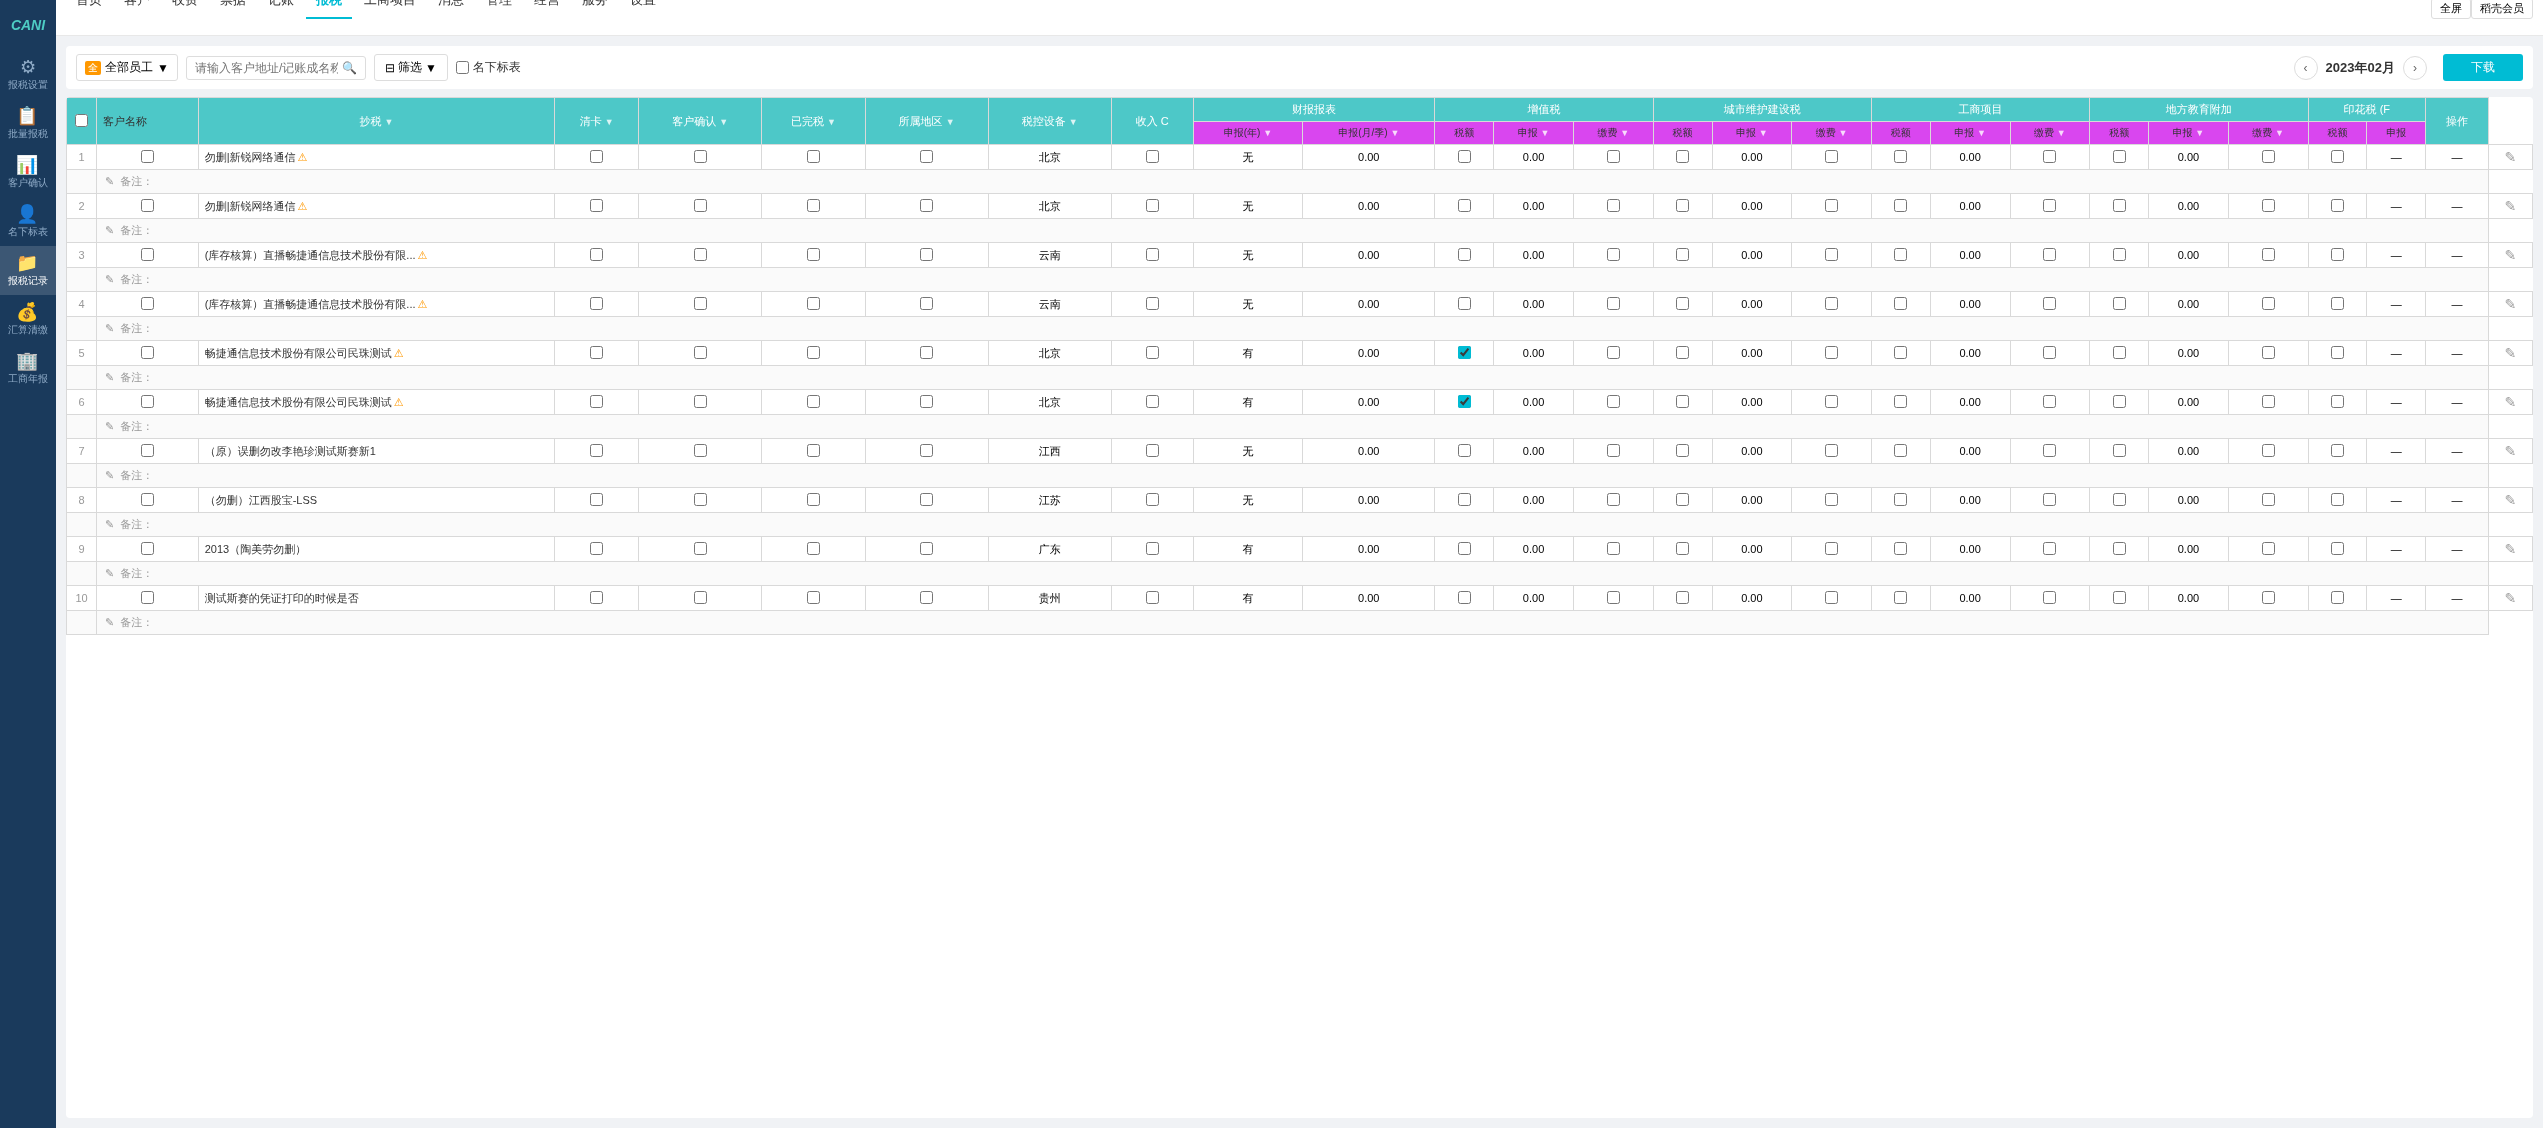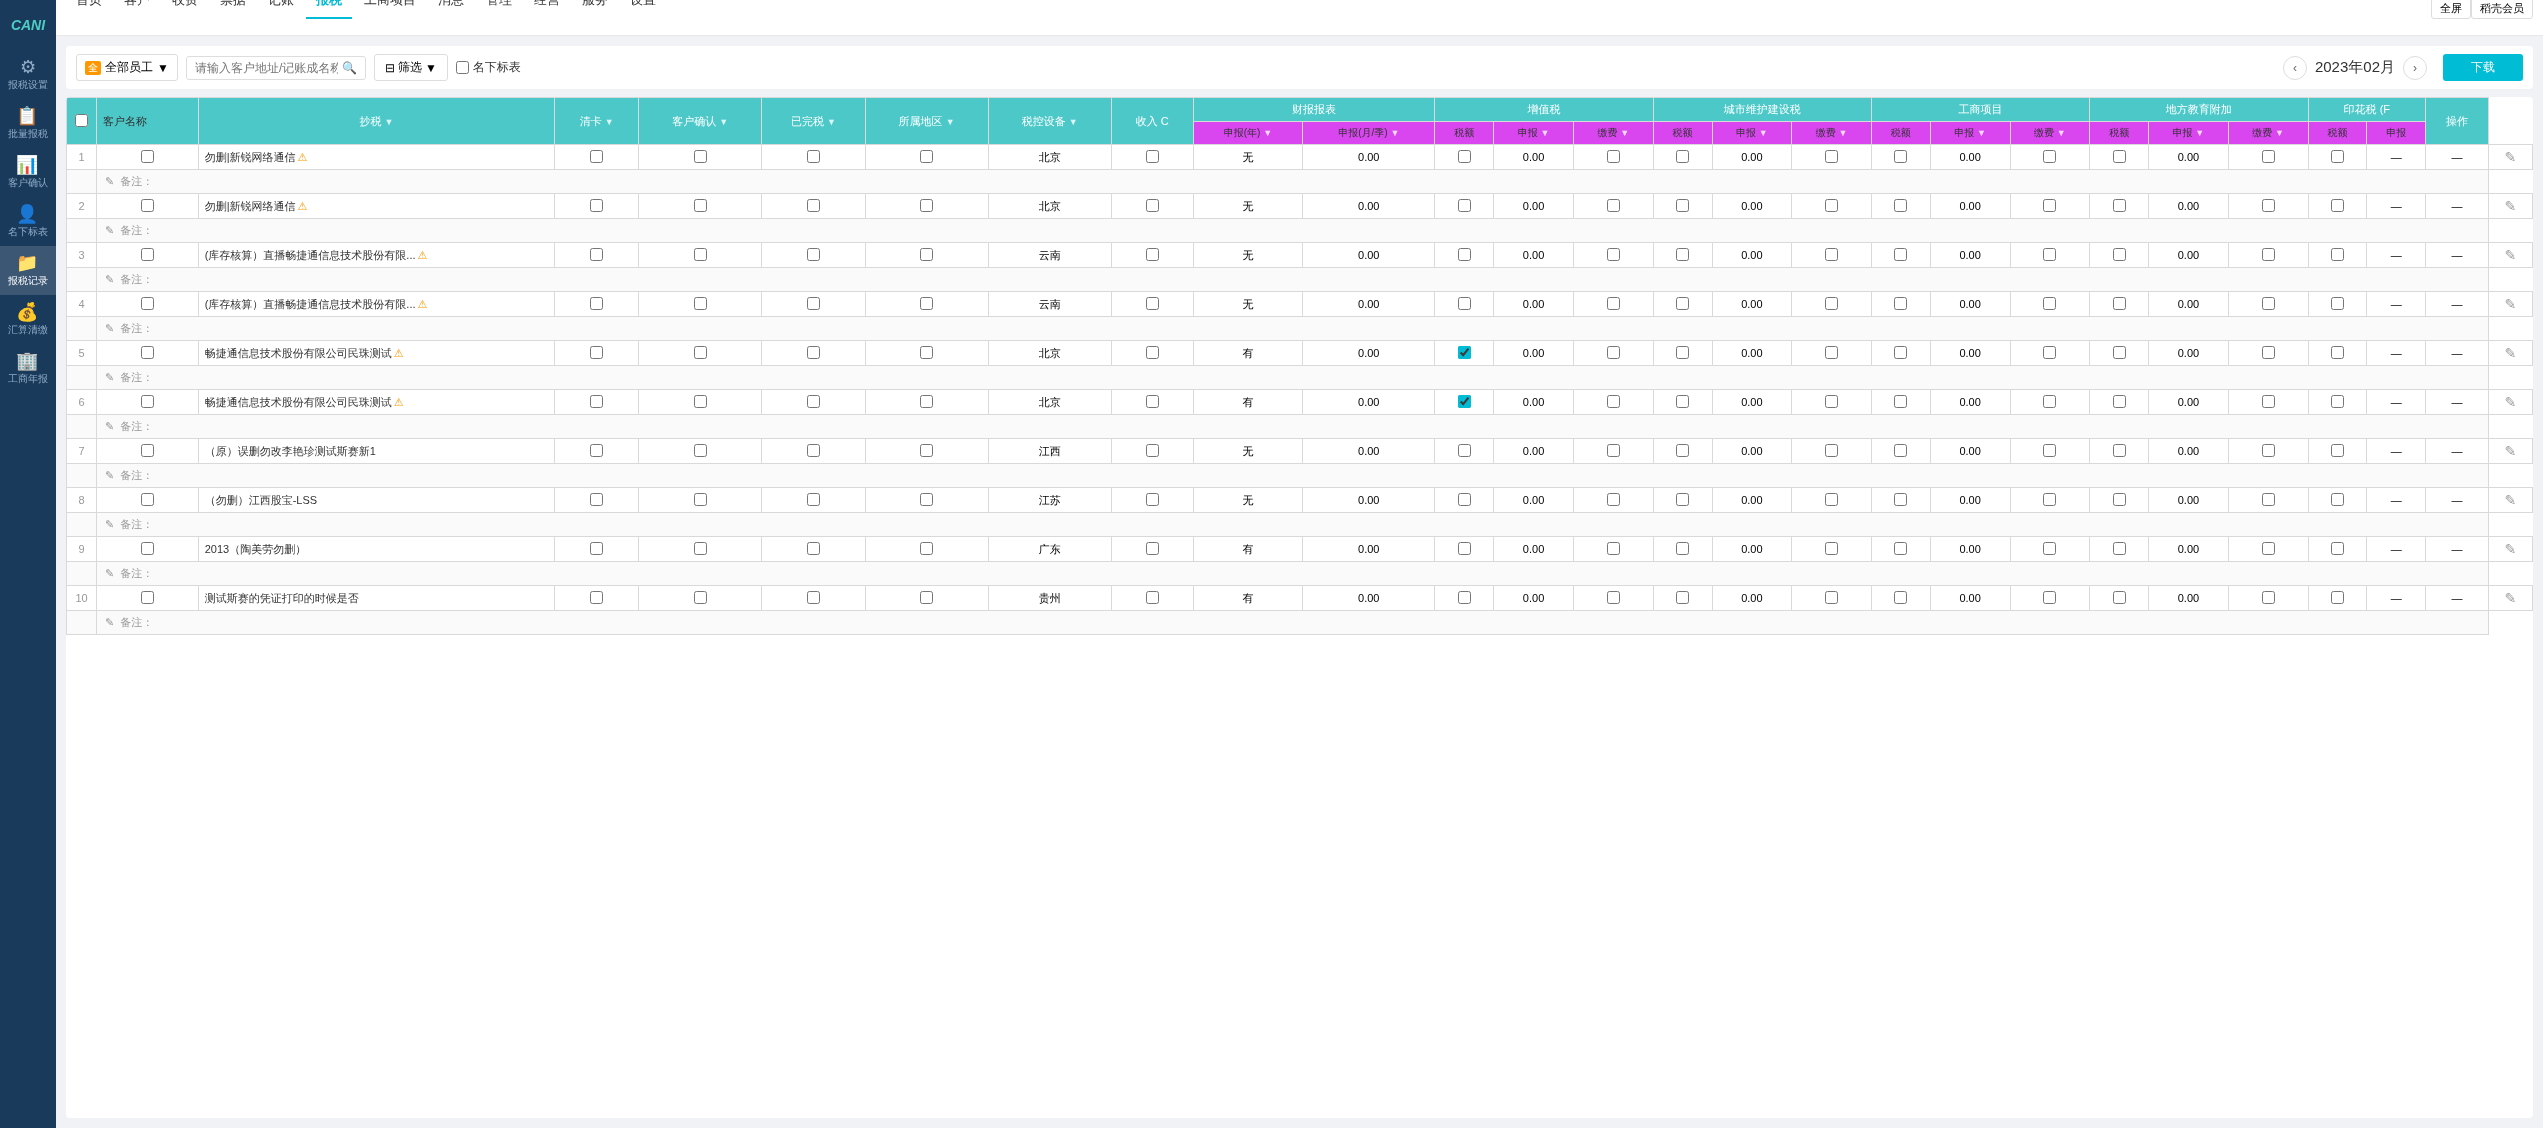"2023年02月" .pagination-date { font-size: 15px -> 13px; font-weight: normal -> bold }
